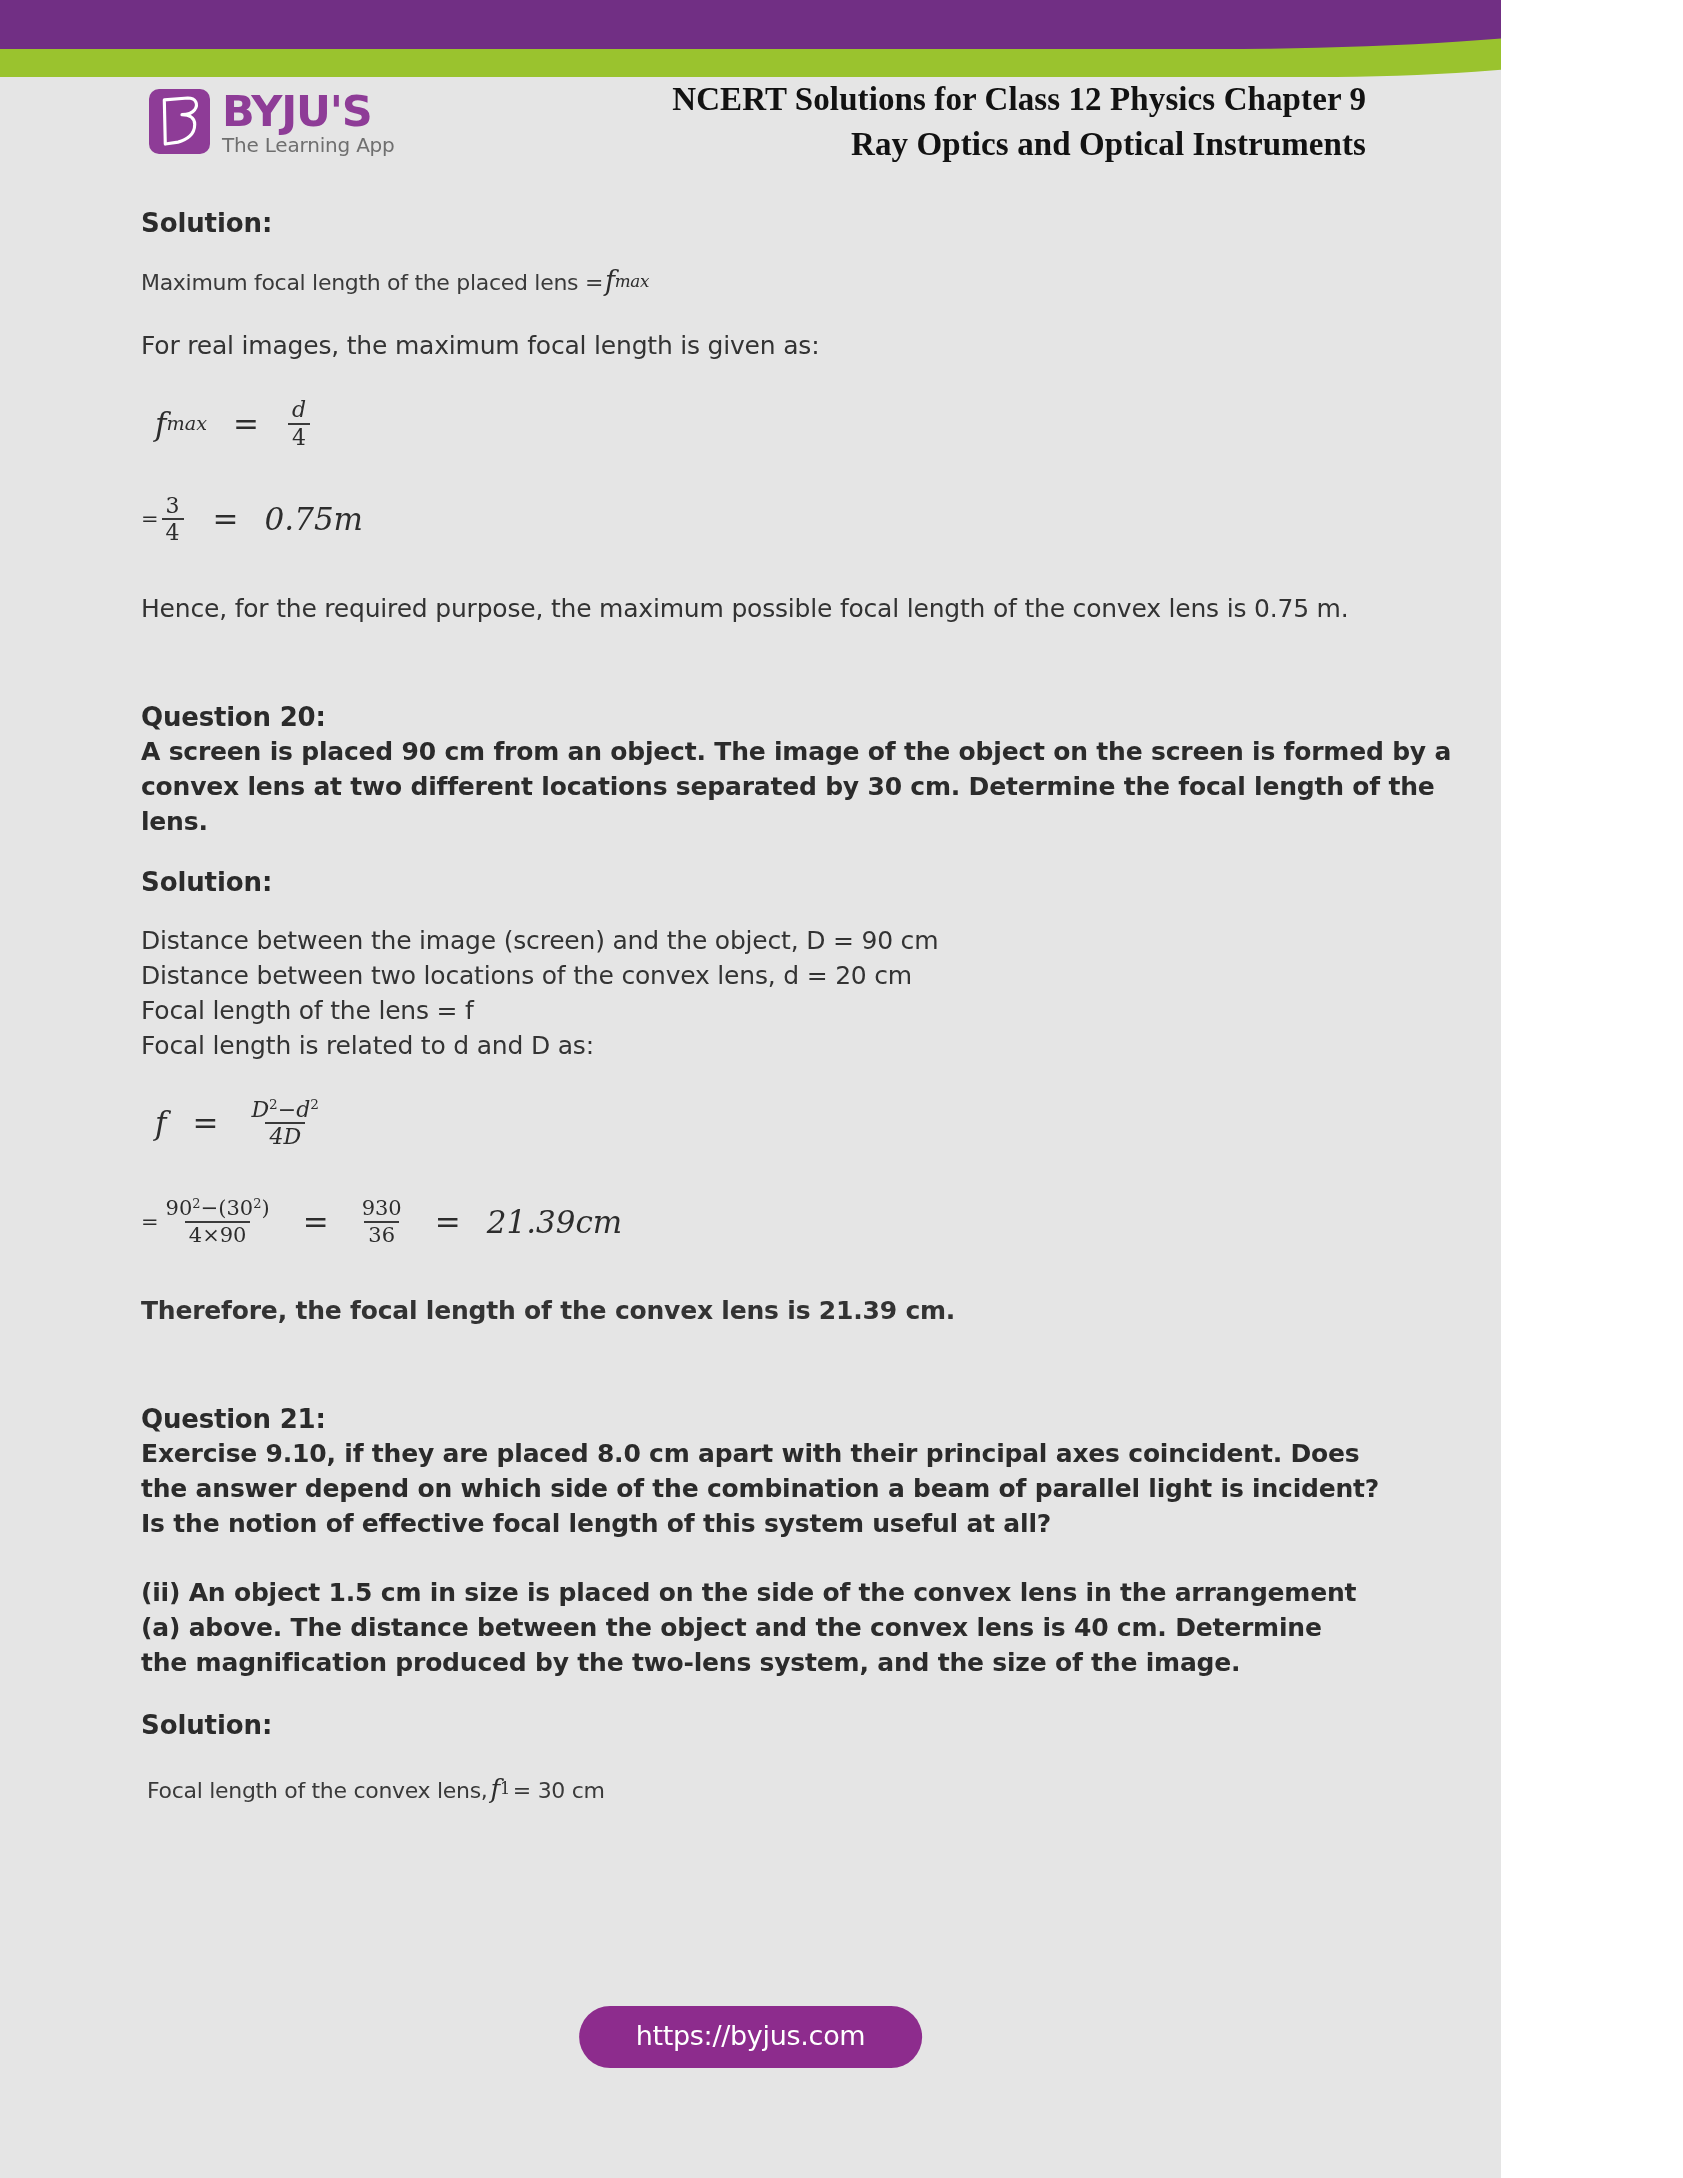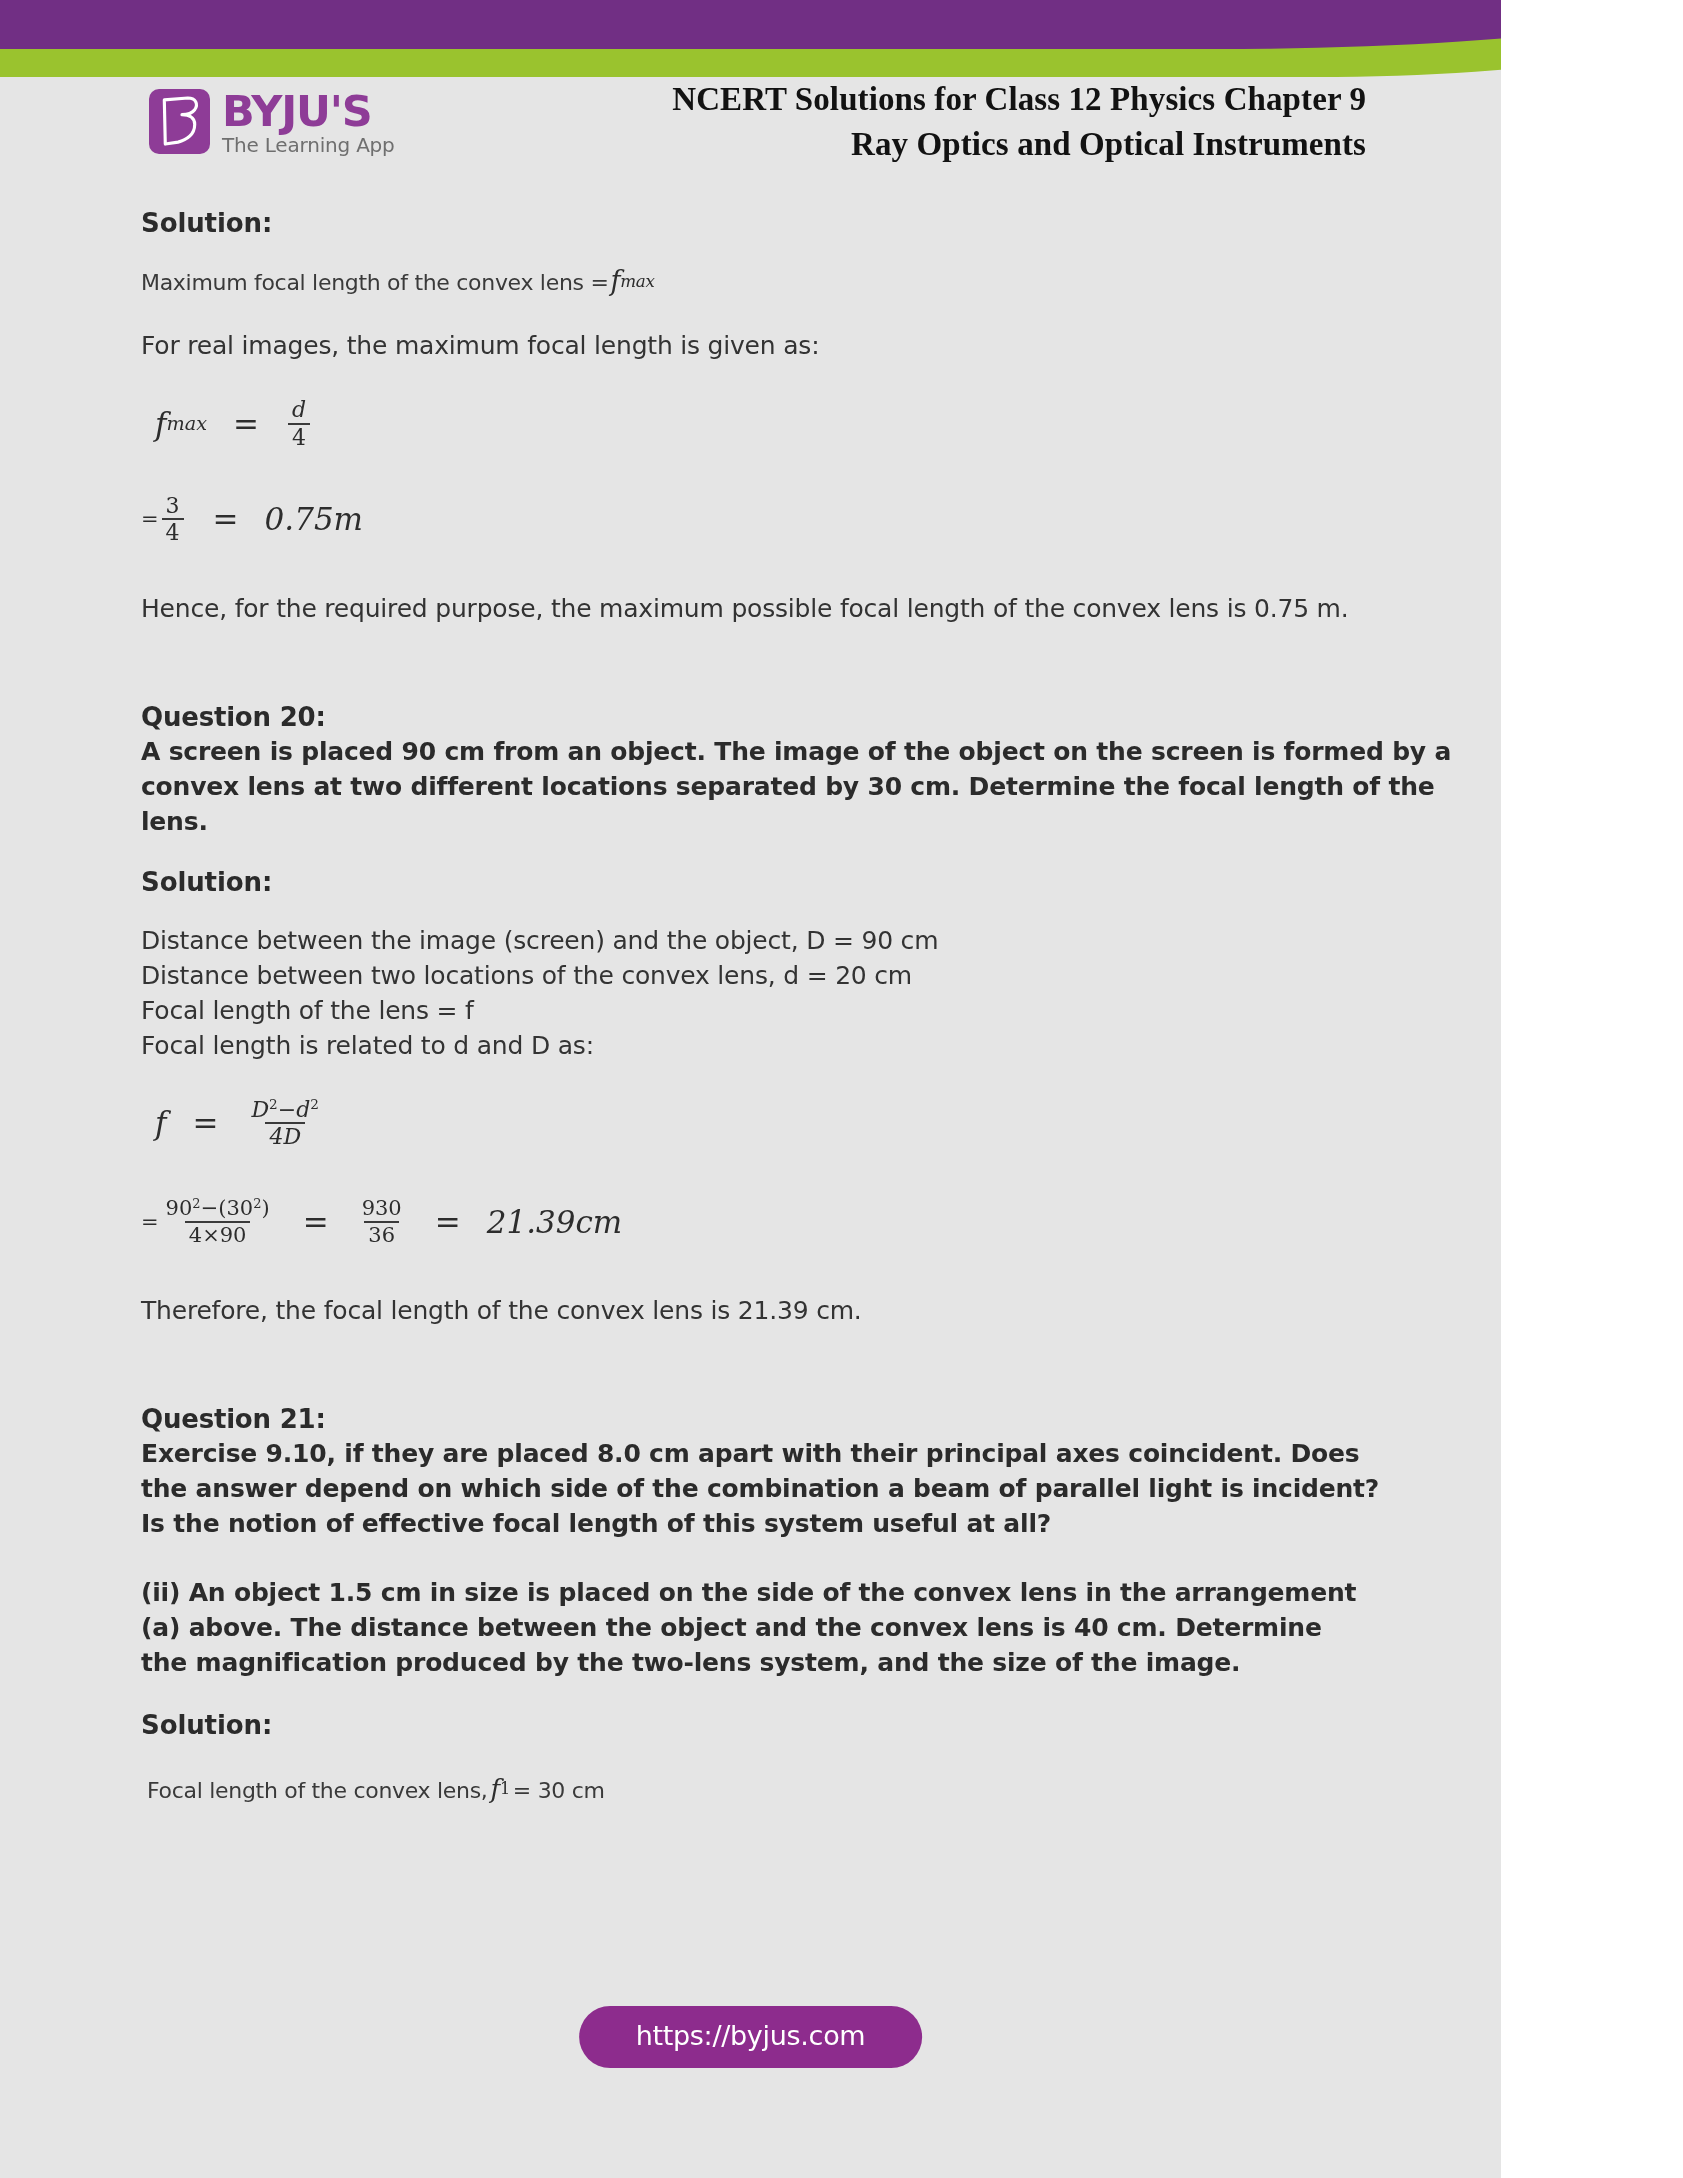"Maximum focal length of the" span { text: convex -> placed }
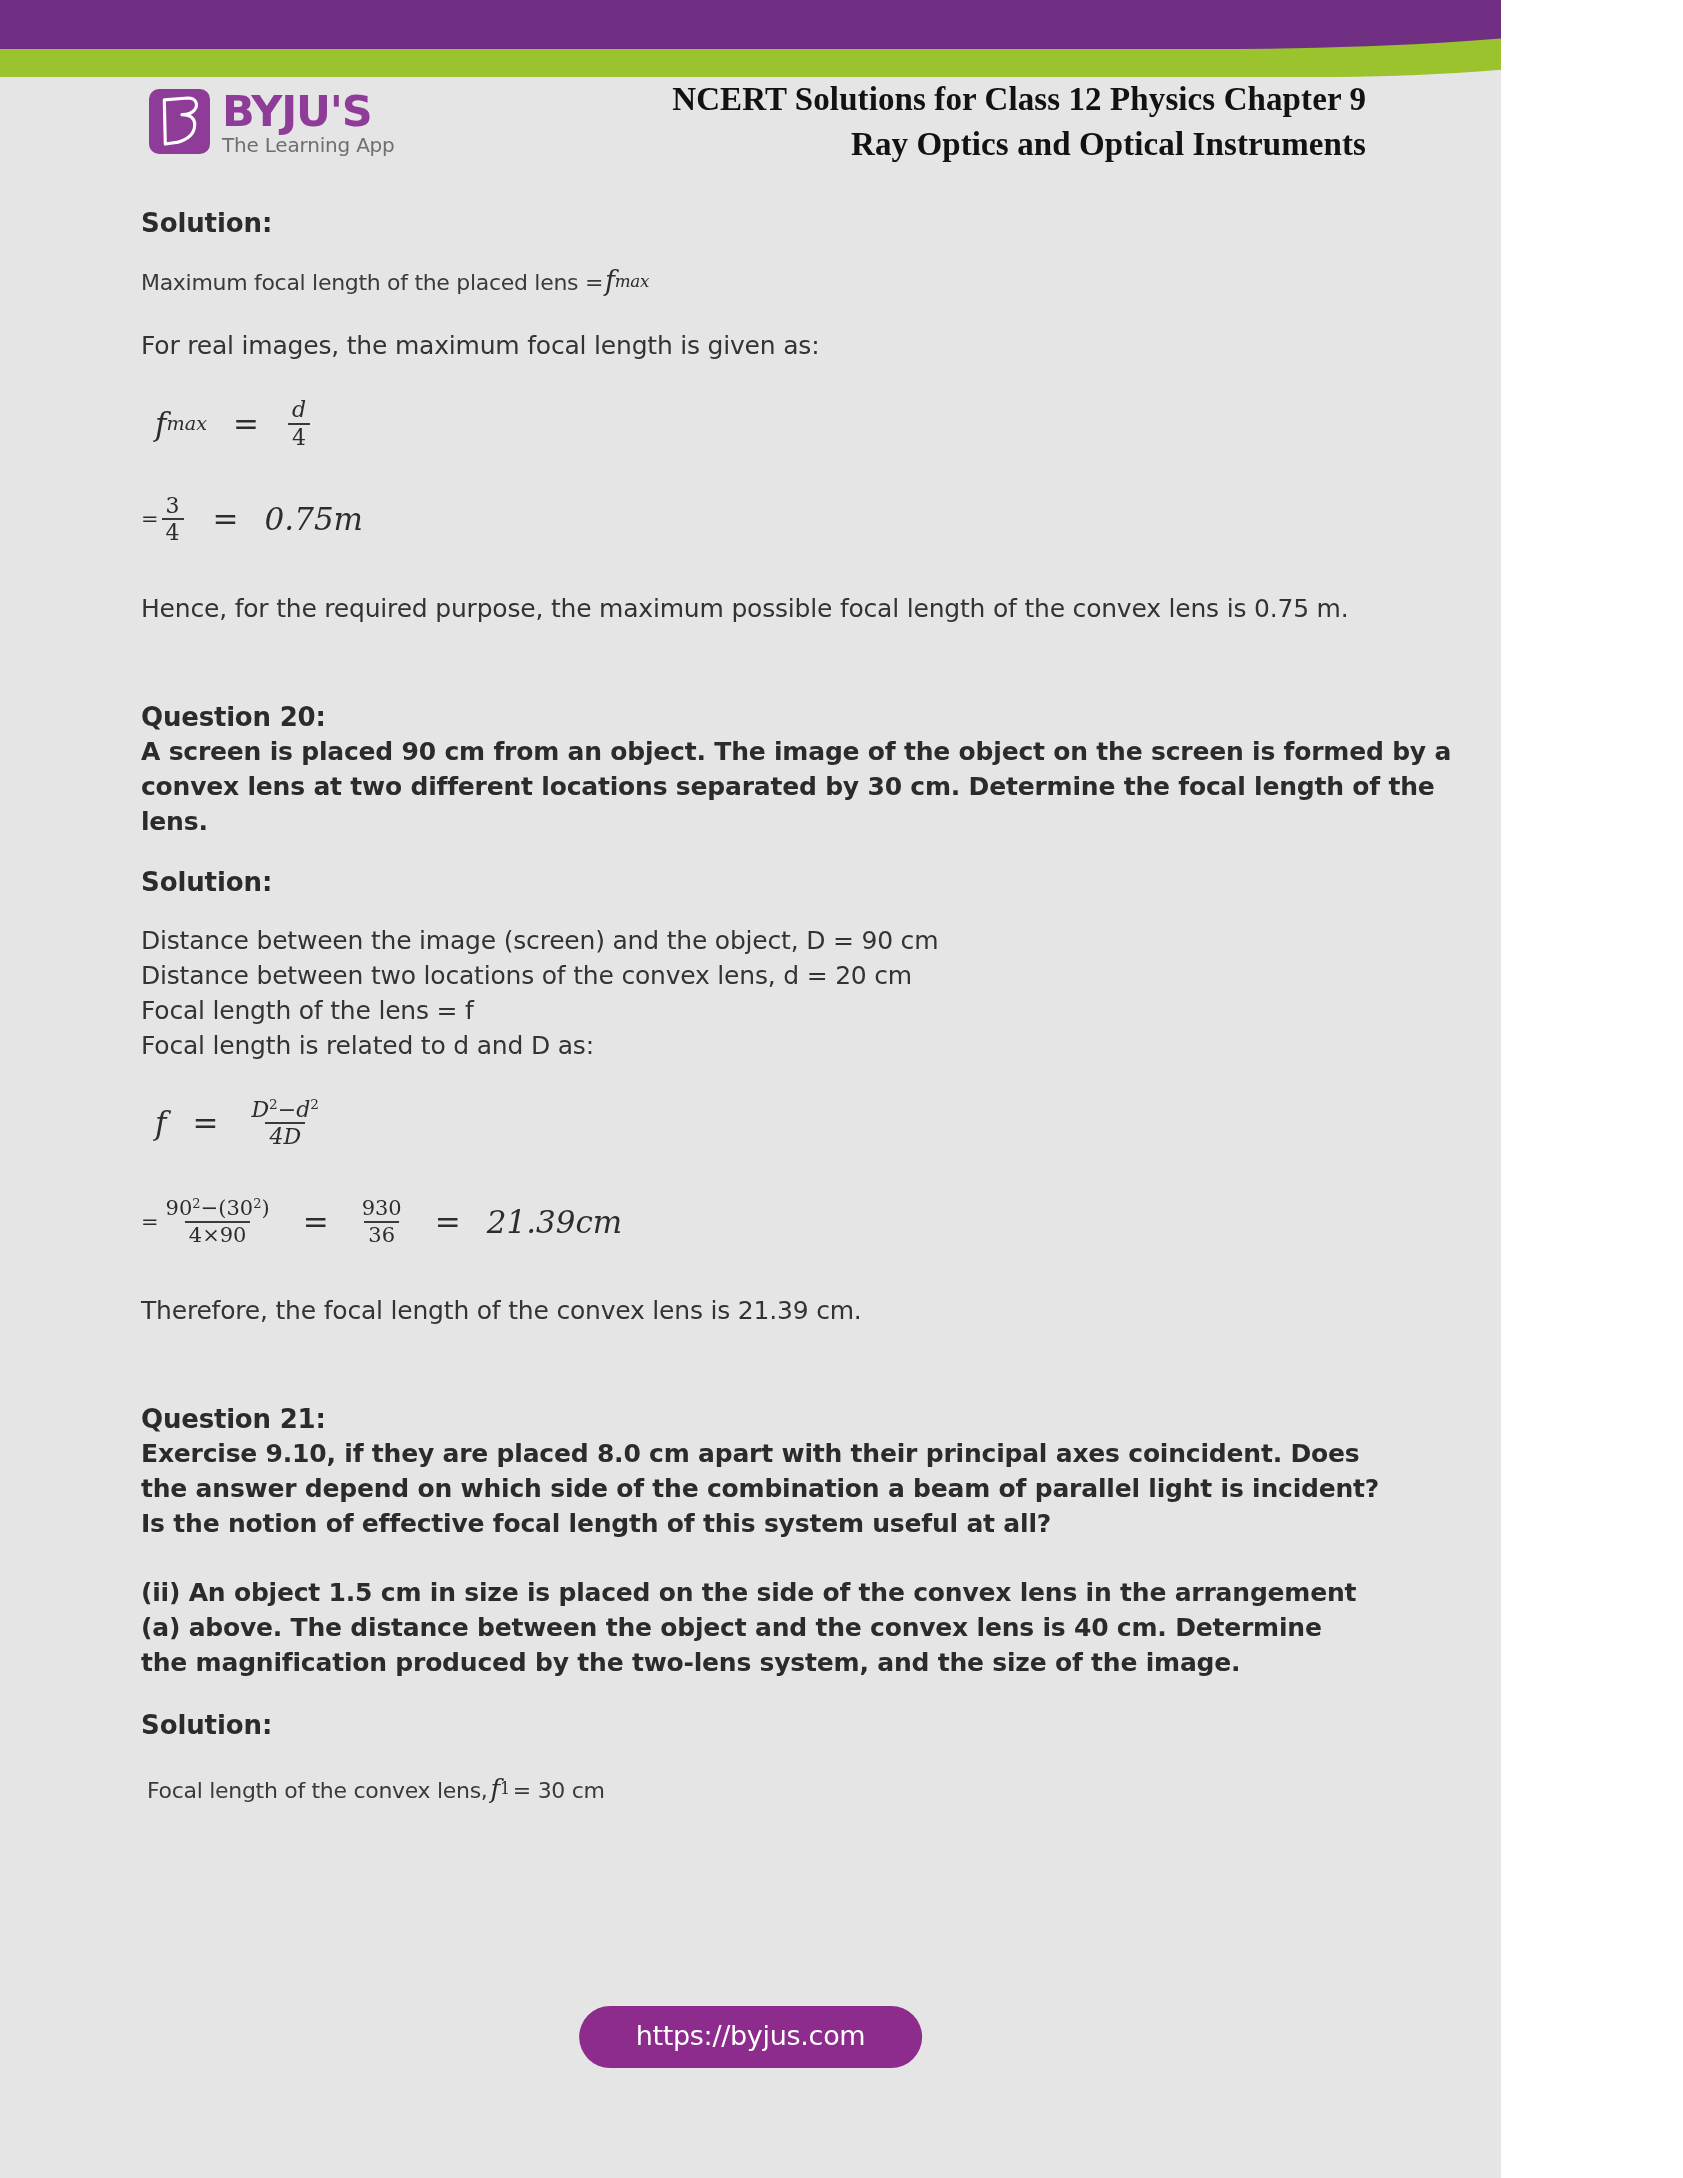"Therefore, the focal length of" div.para { font-weight: none -> bold }
